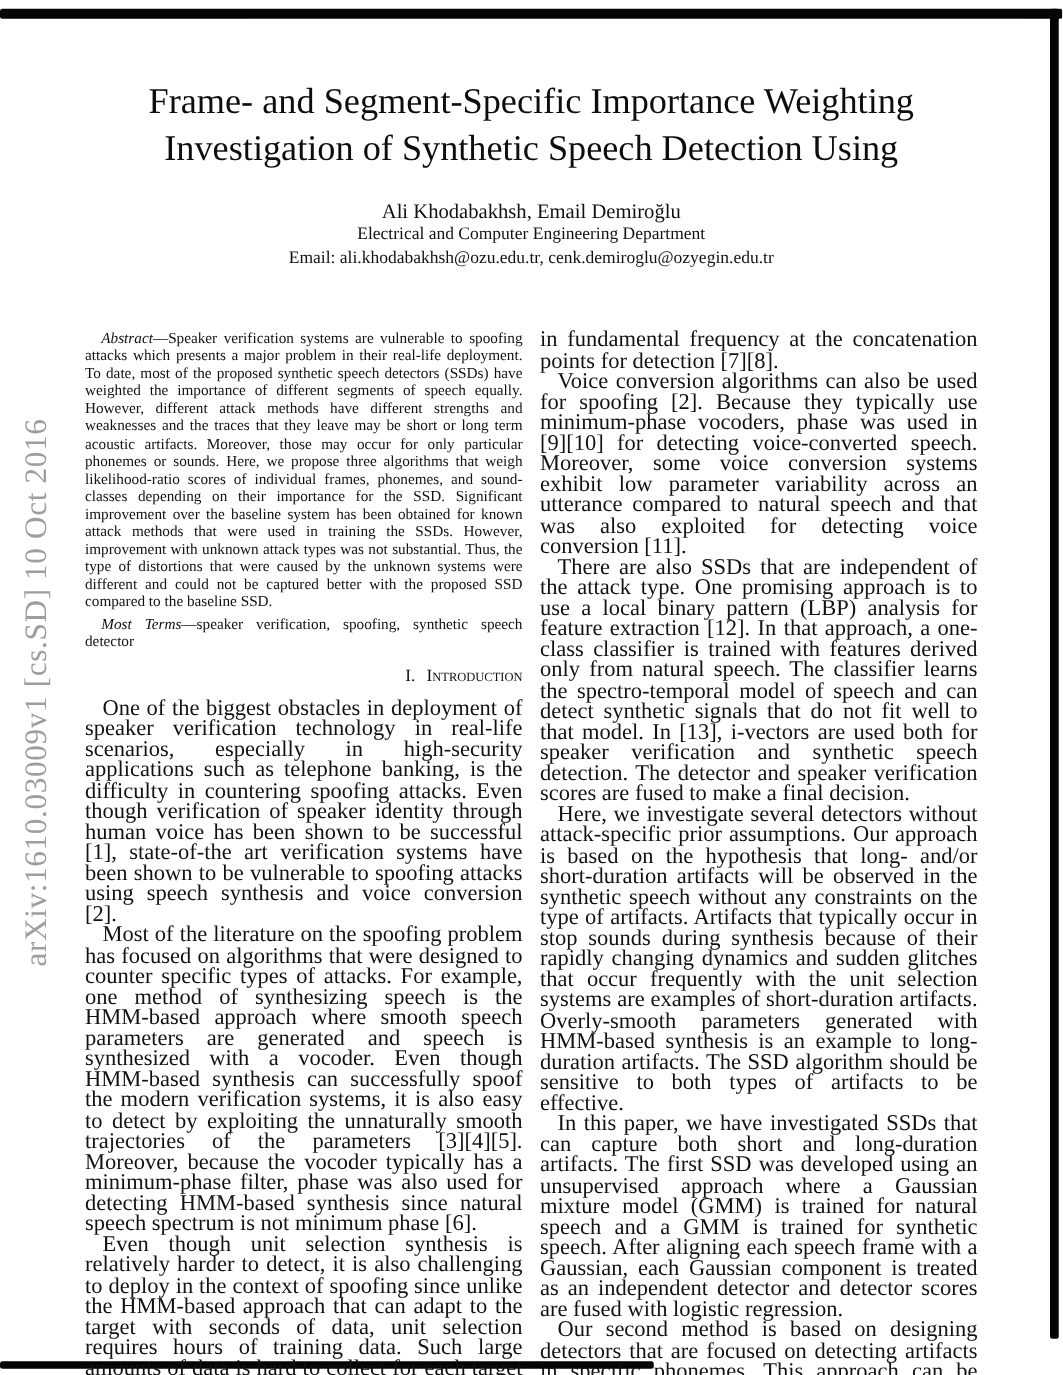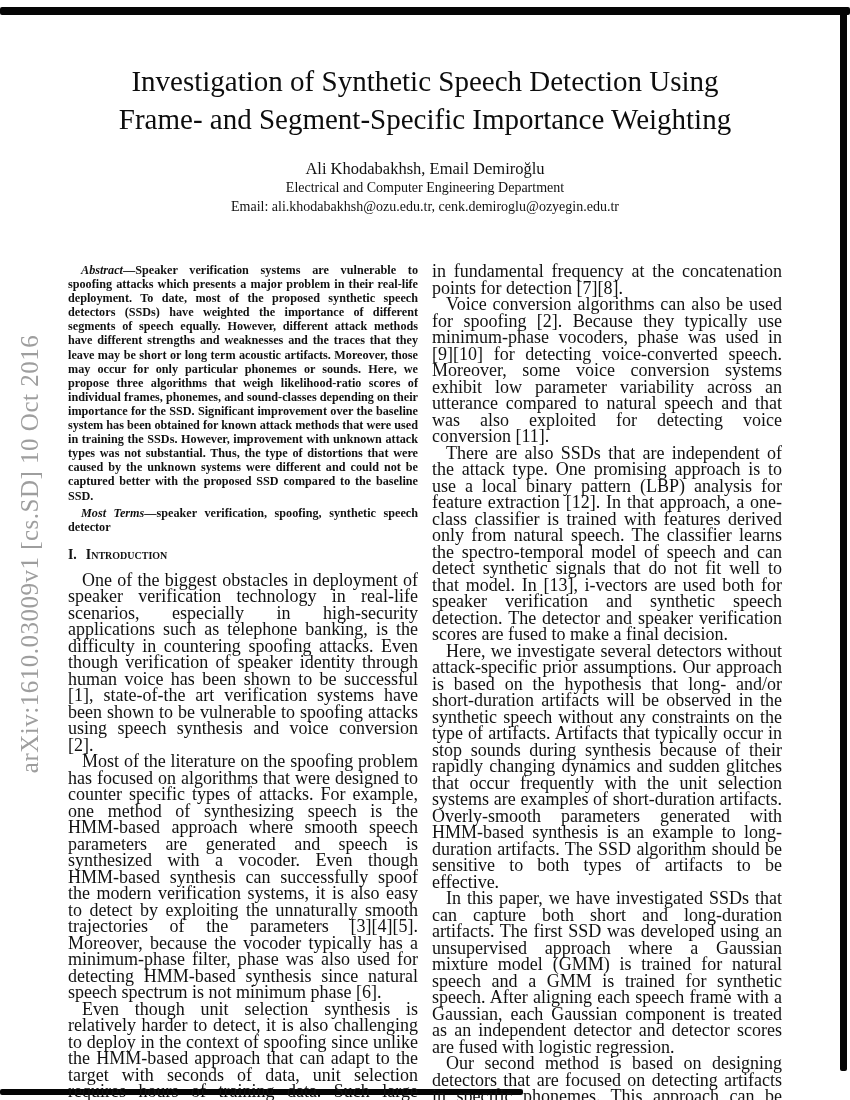"Investigation of Synthetic Speech" span.tline { order: before "Frame- and Segment-Specific Importance" -> after "Frame- and Segment-Specific Importance" }
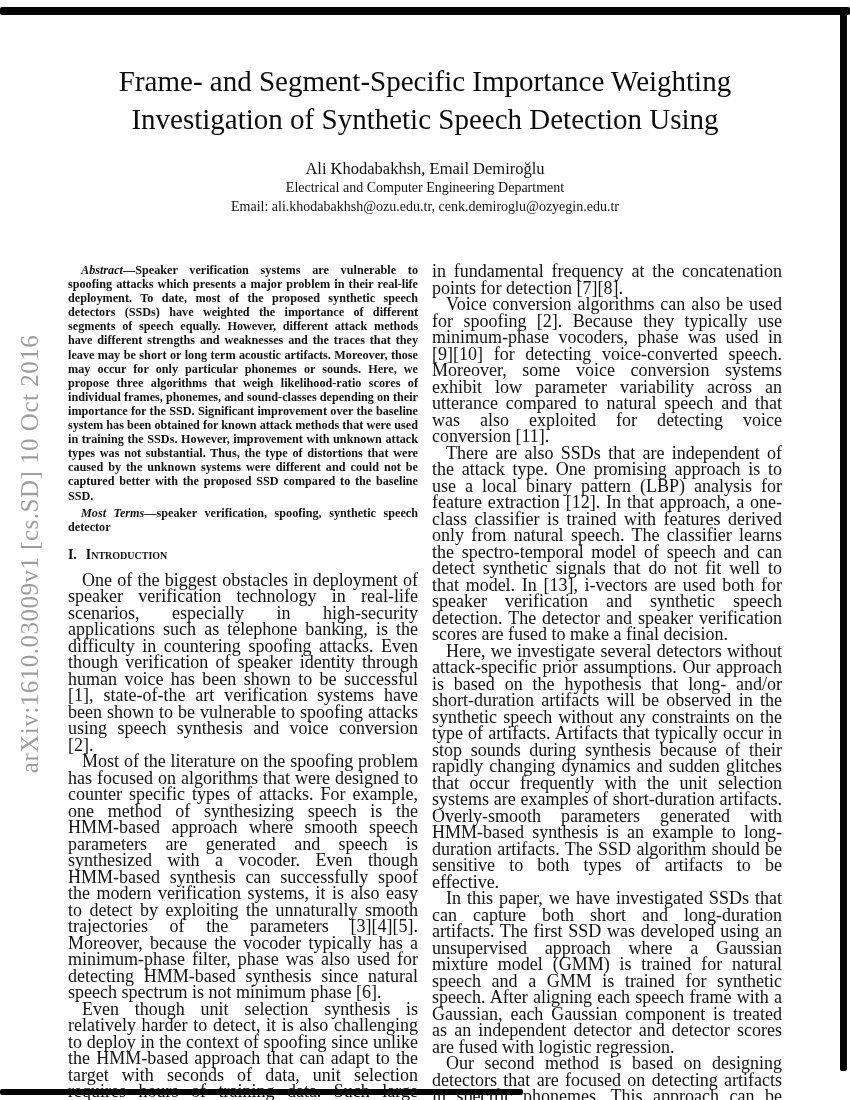"Abstract—Speaker verification systems" .abstract, .indexterms { font-weight: bold -> normal }
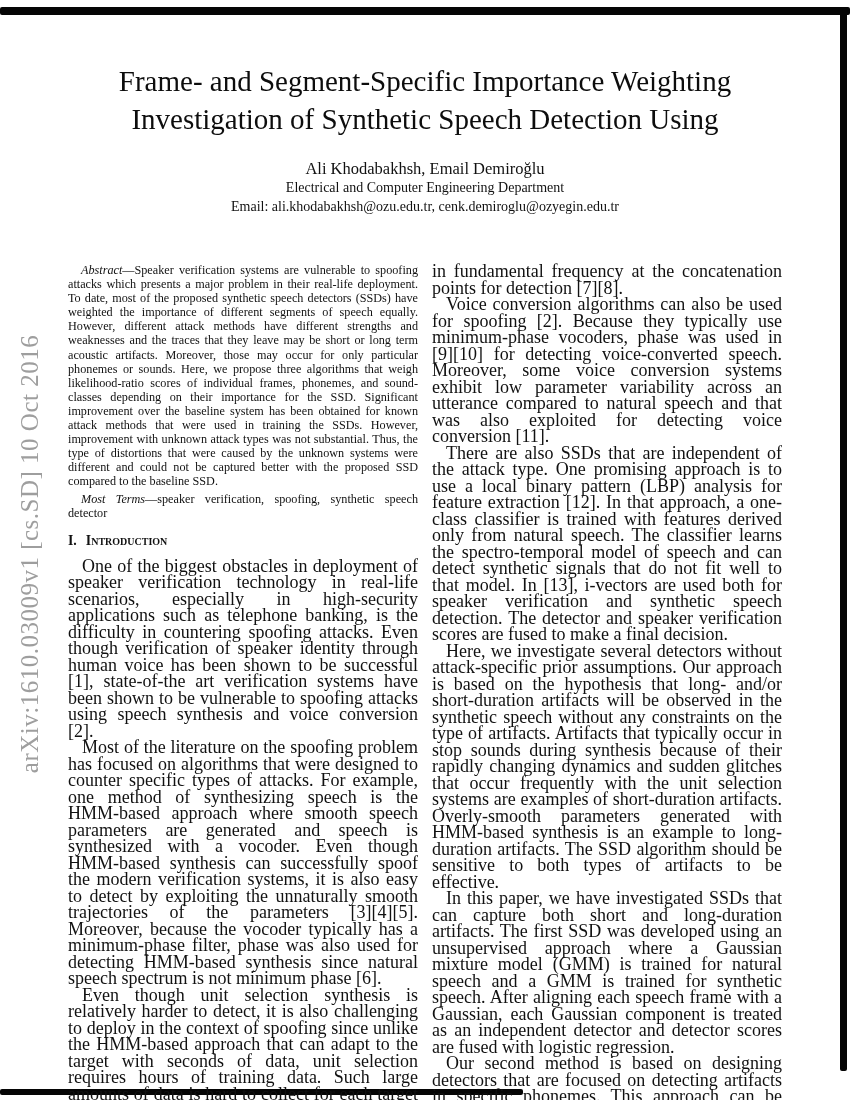"I. Introduction" .sec-heading { font-weight: bold -> normal; text-align: left -> right }
